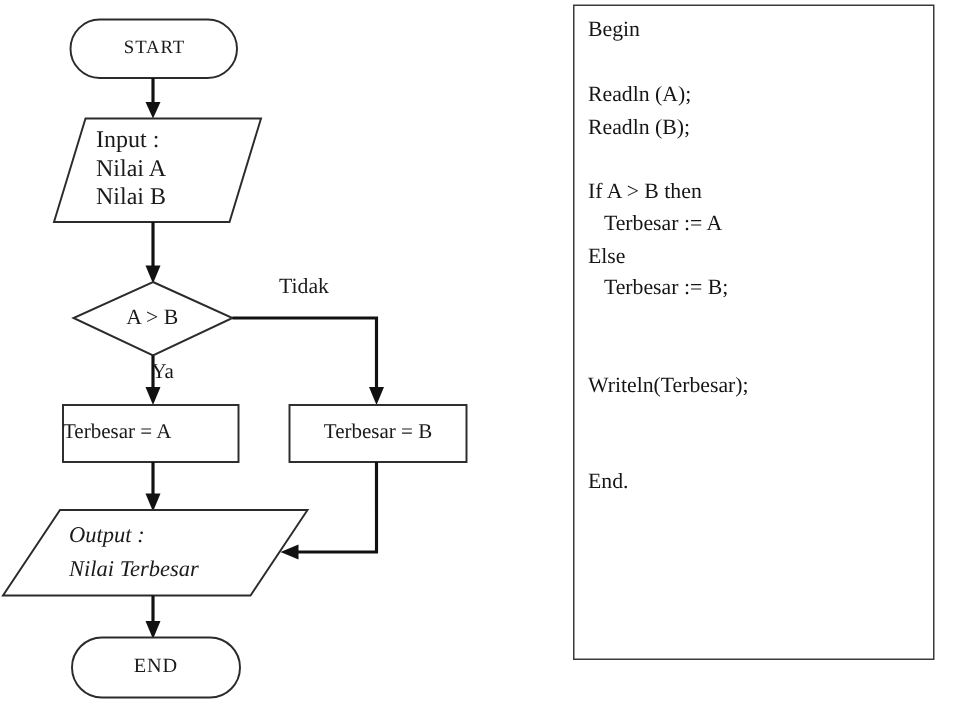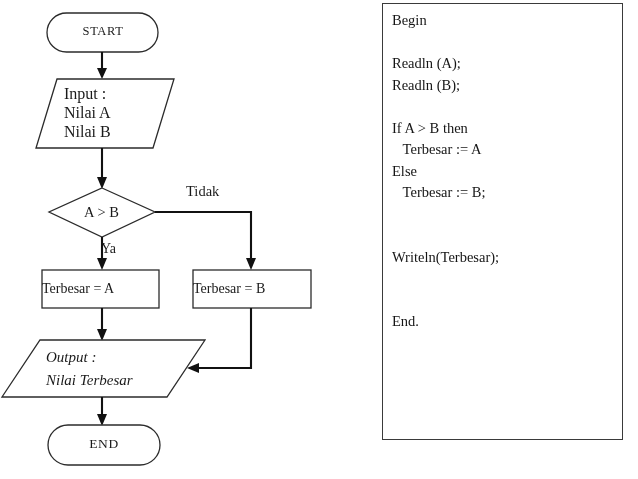"Terbesar = B" .lbl-boxB { text-align: none -> center }
